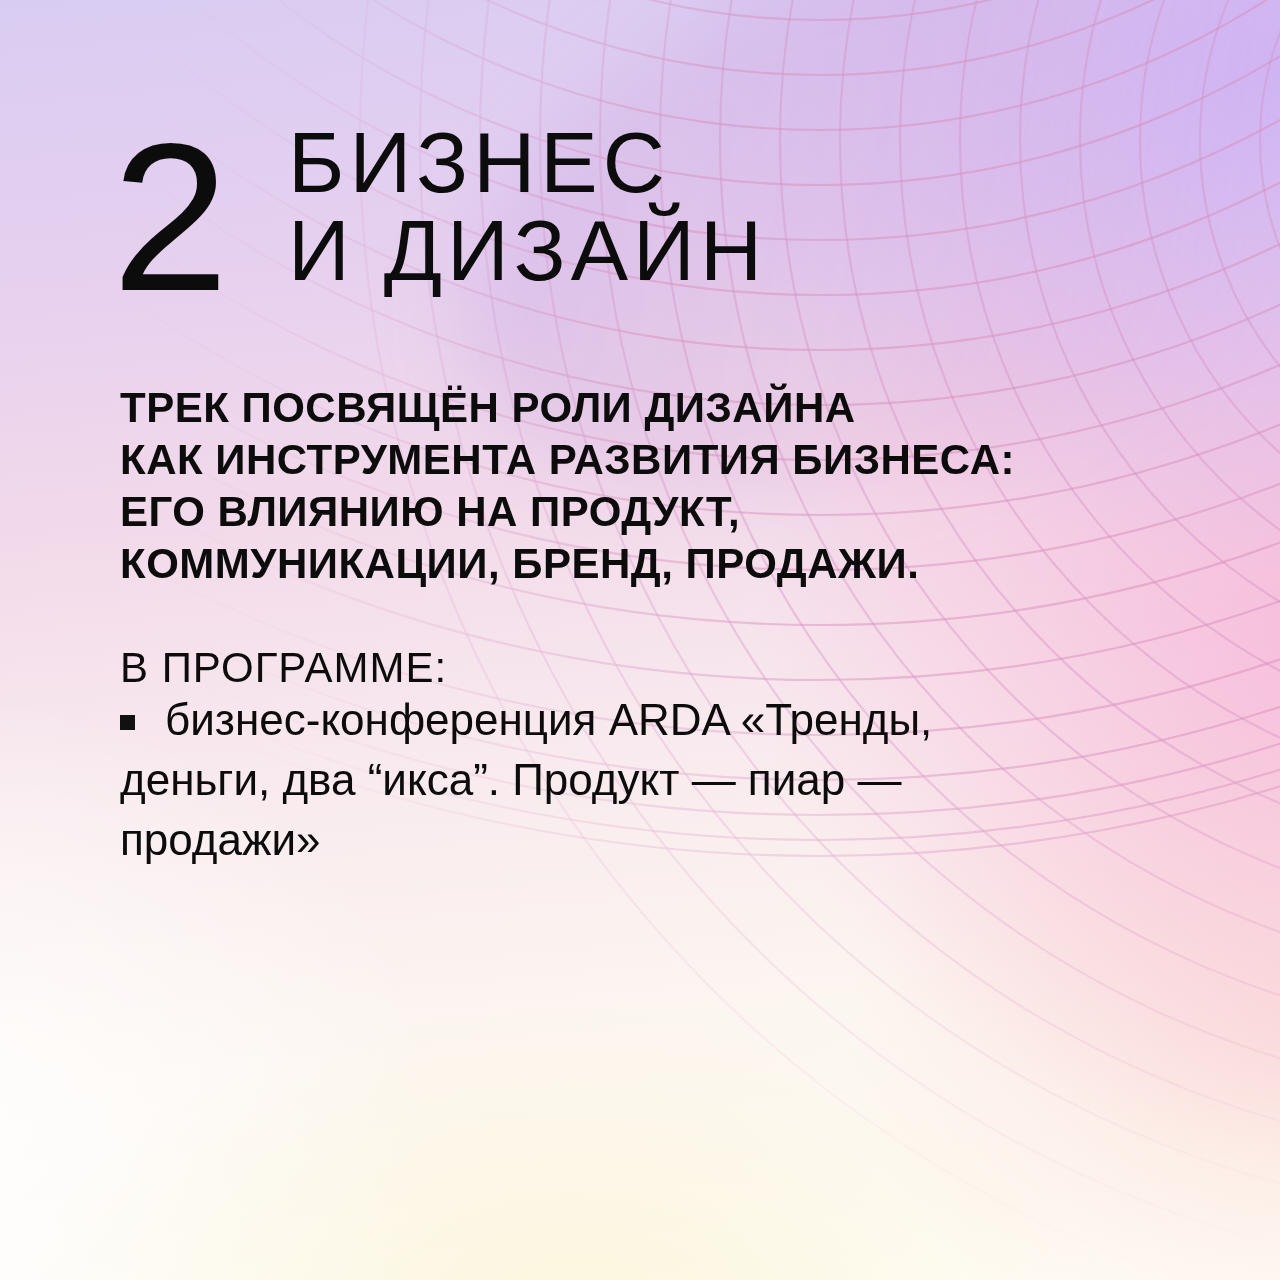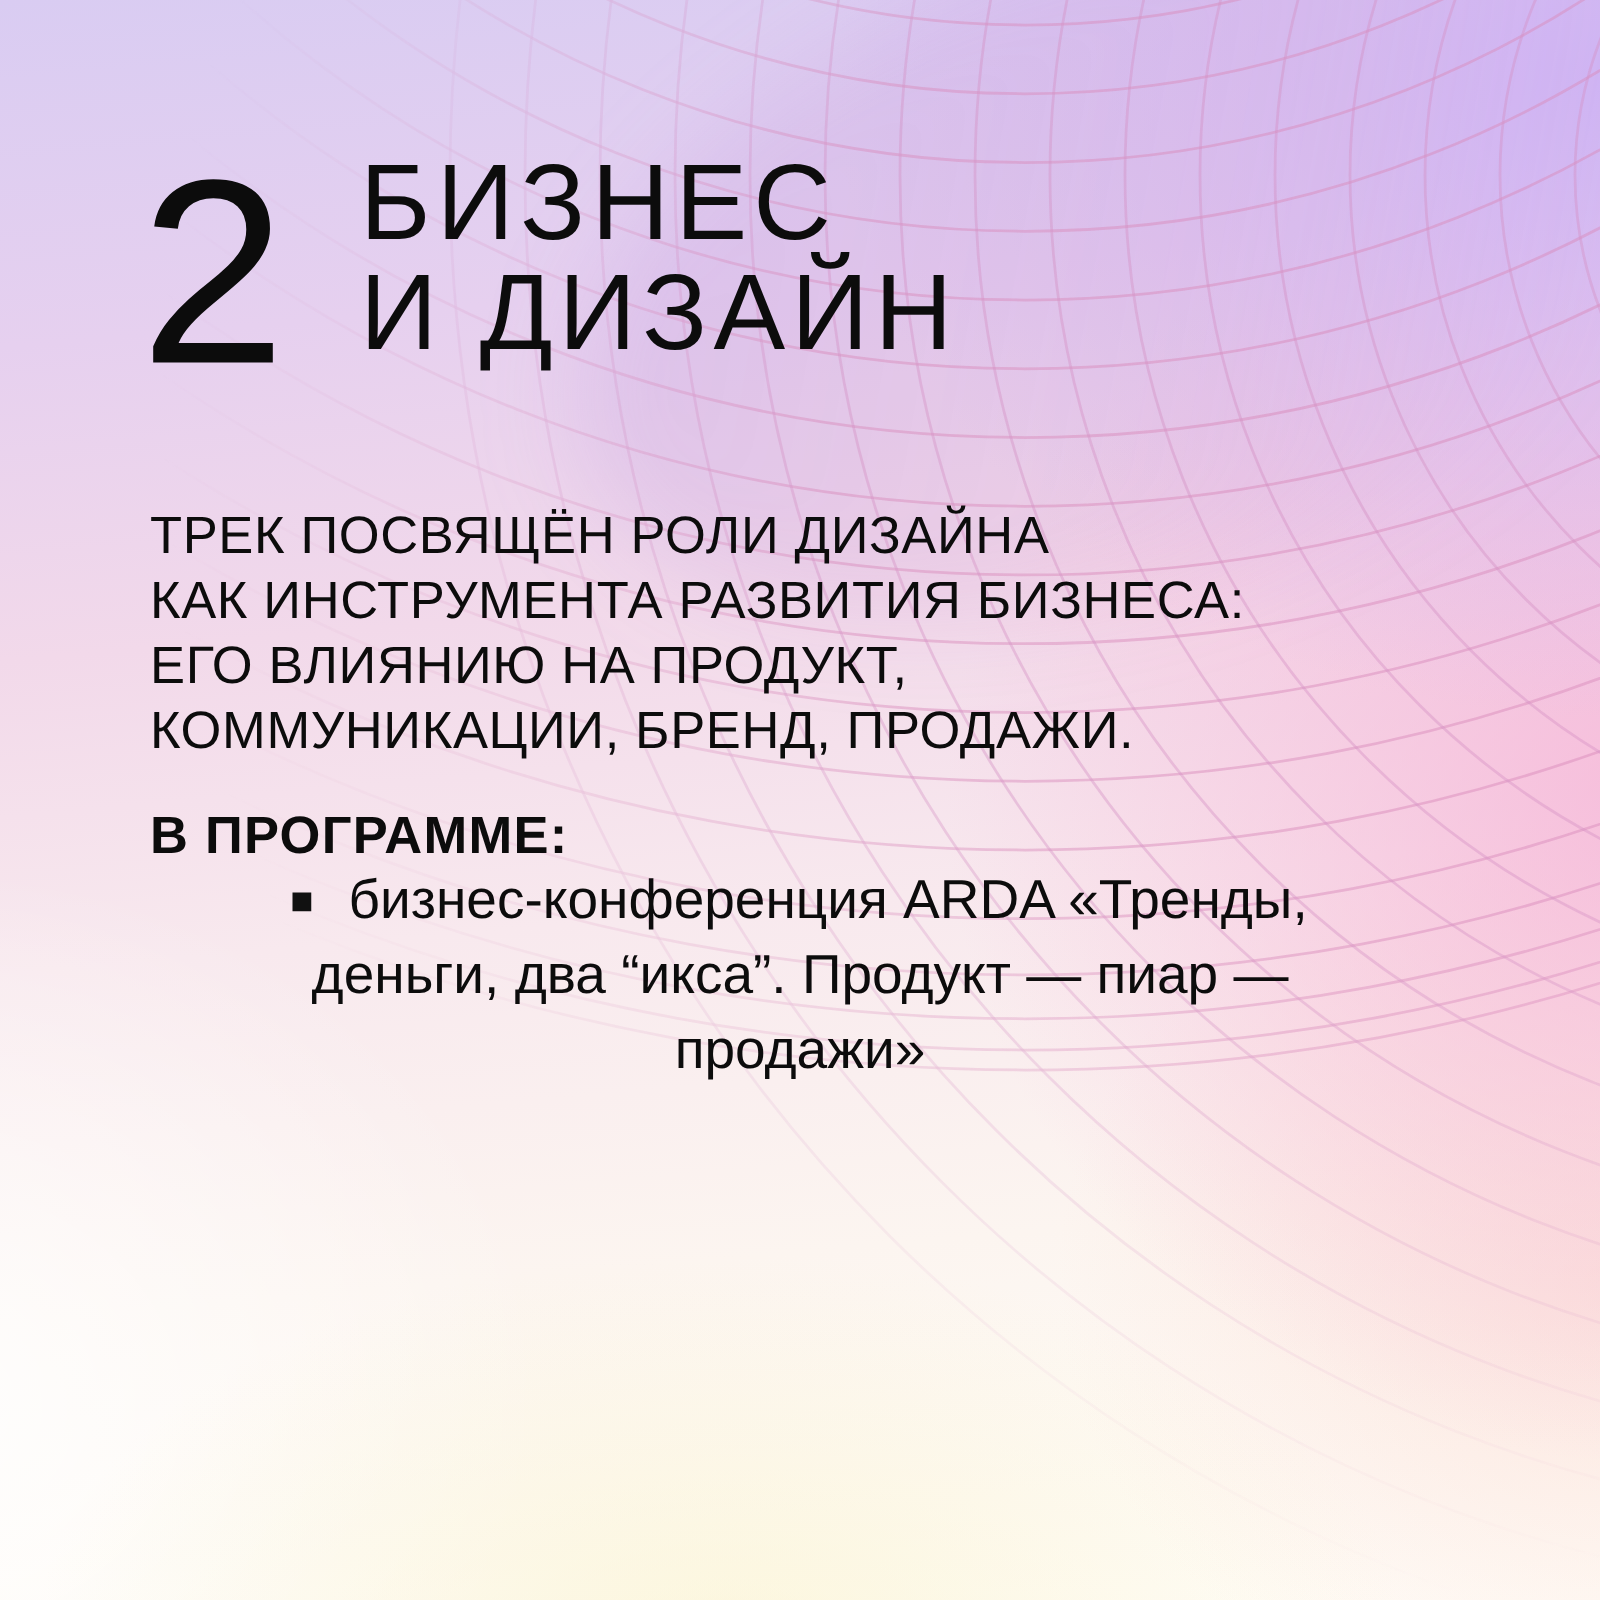"ТРЕК ПОСВЯЩЁН РОЛИ ДИЗАЙНА" .desc { font-weight: 400 -> 700; top: 402px -> 382px }
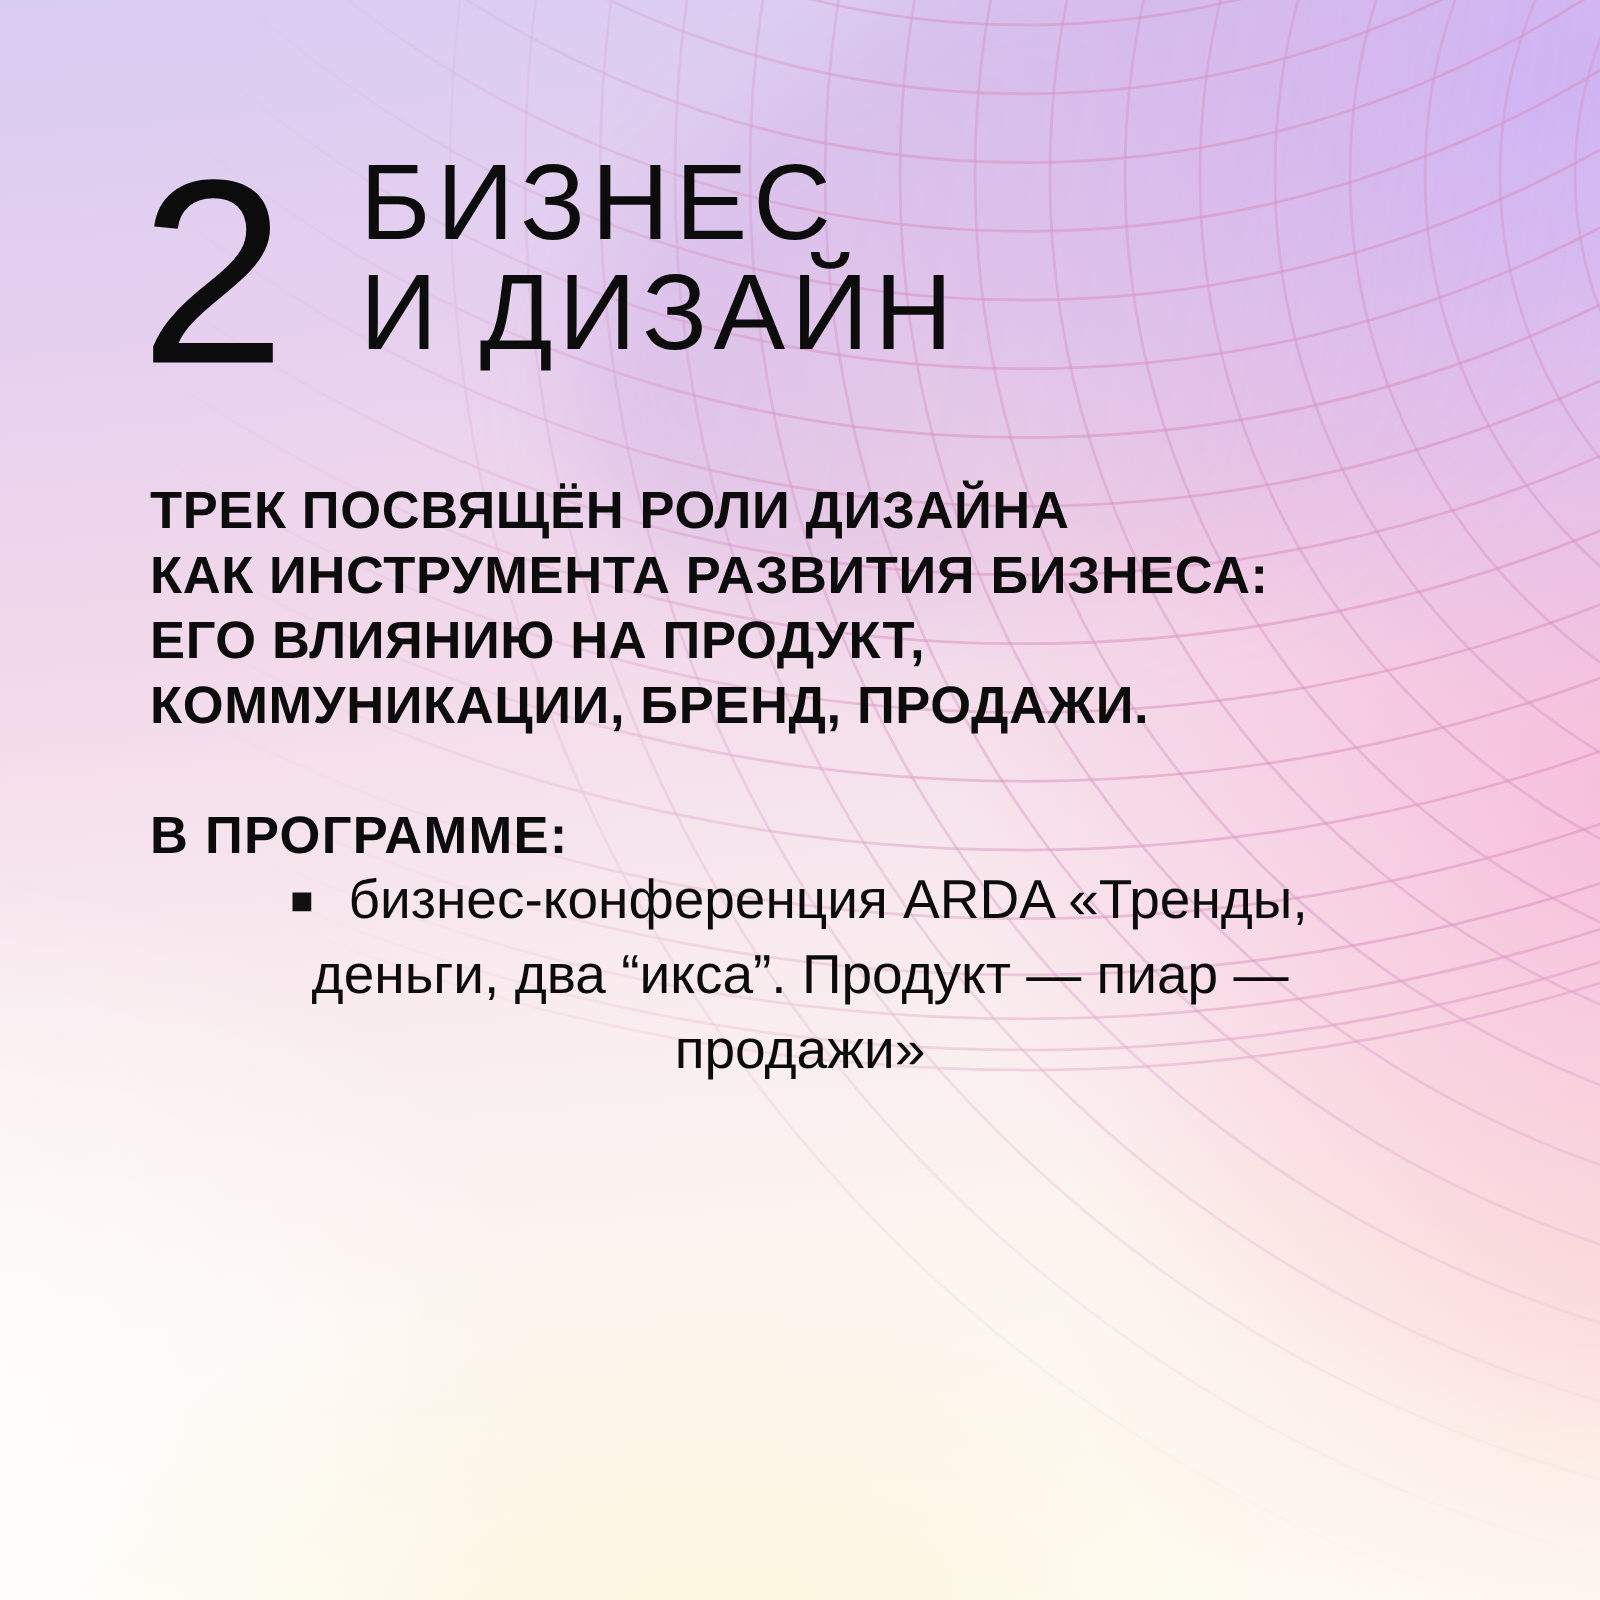"В ПРОГРАММЕ:" .prog-head { font-weight: 700 -> 400 }
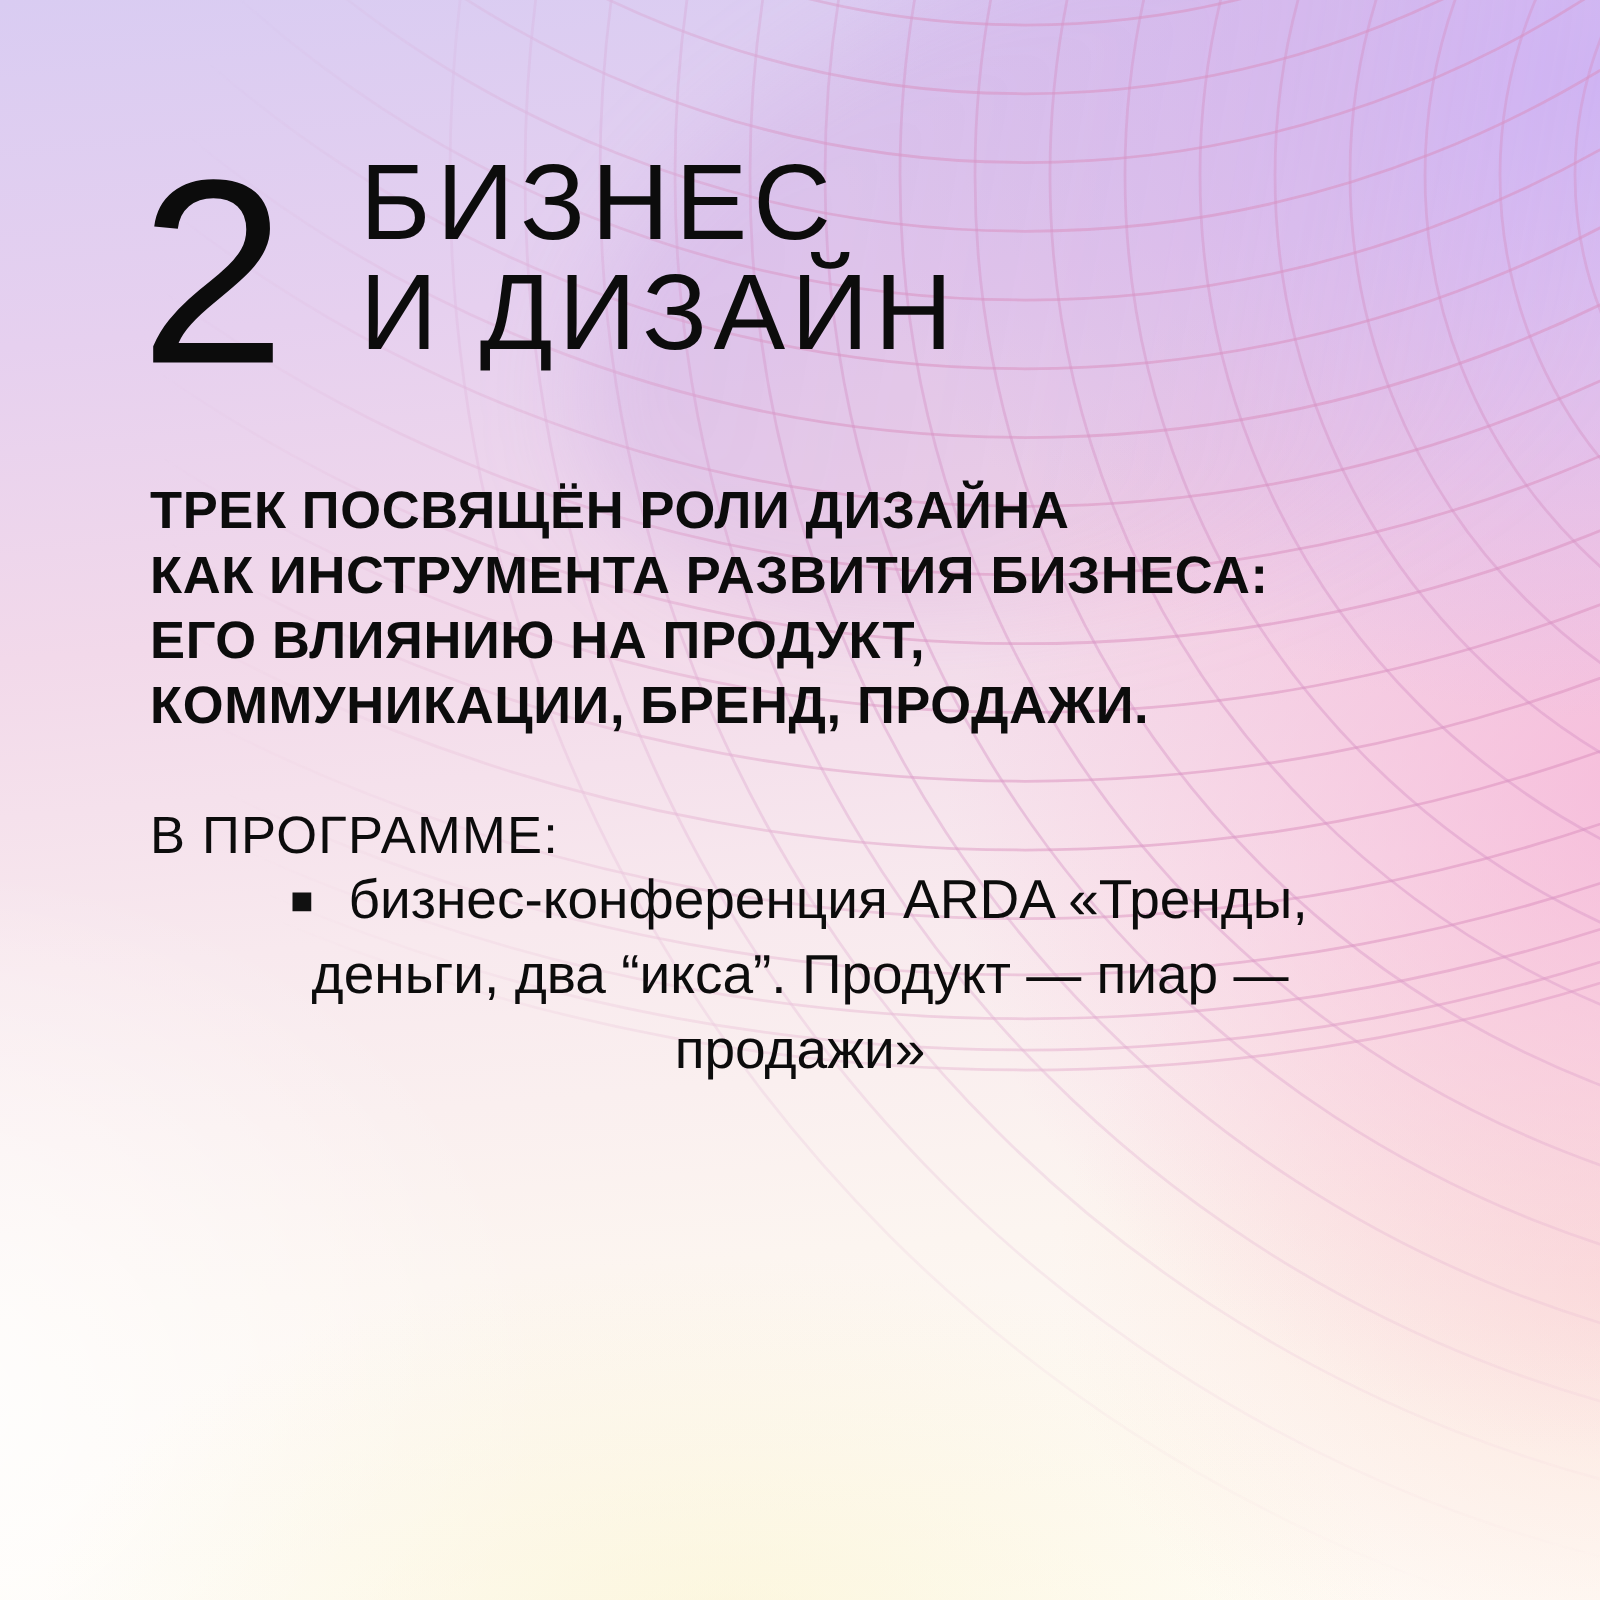"бизнес-конференция ARDA «Тренды," .prog-list { text-align: center -> none }
